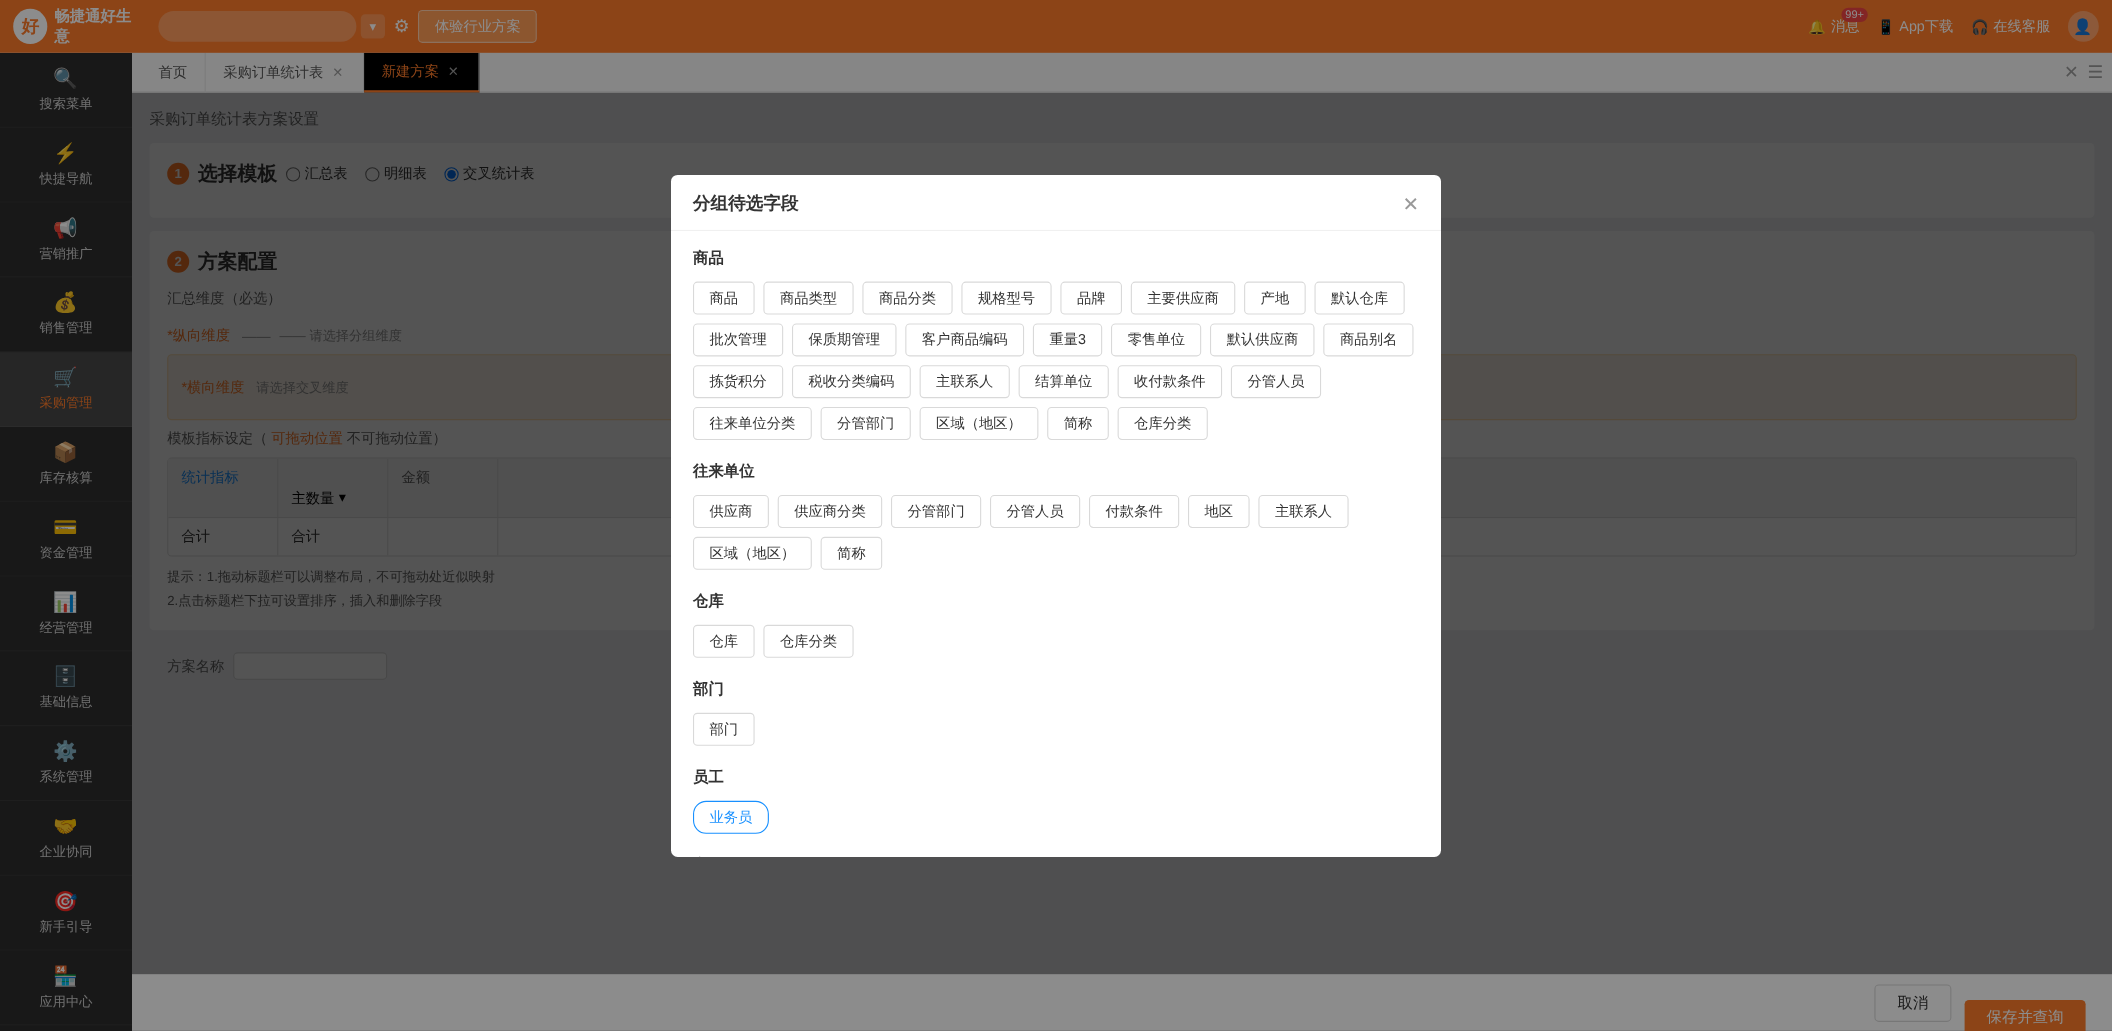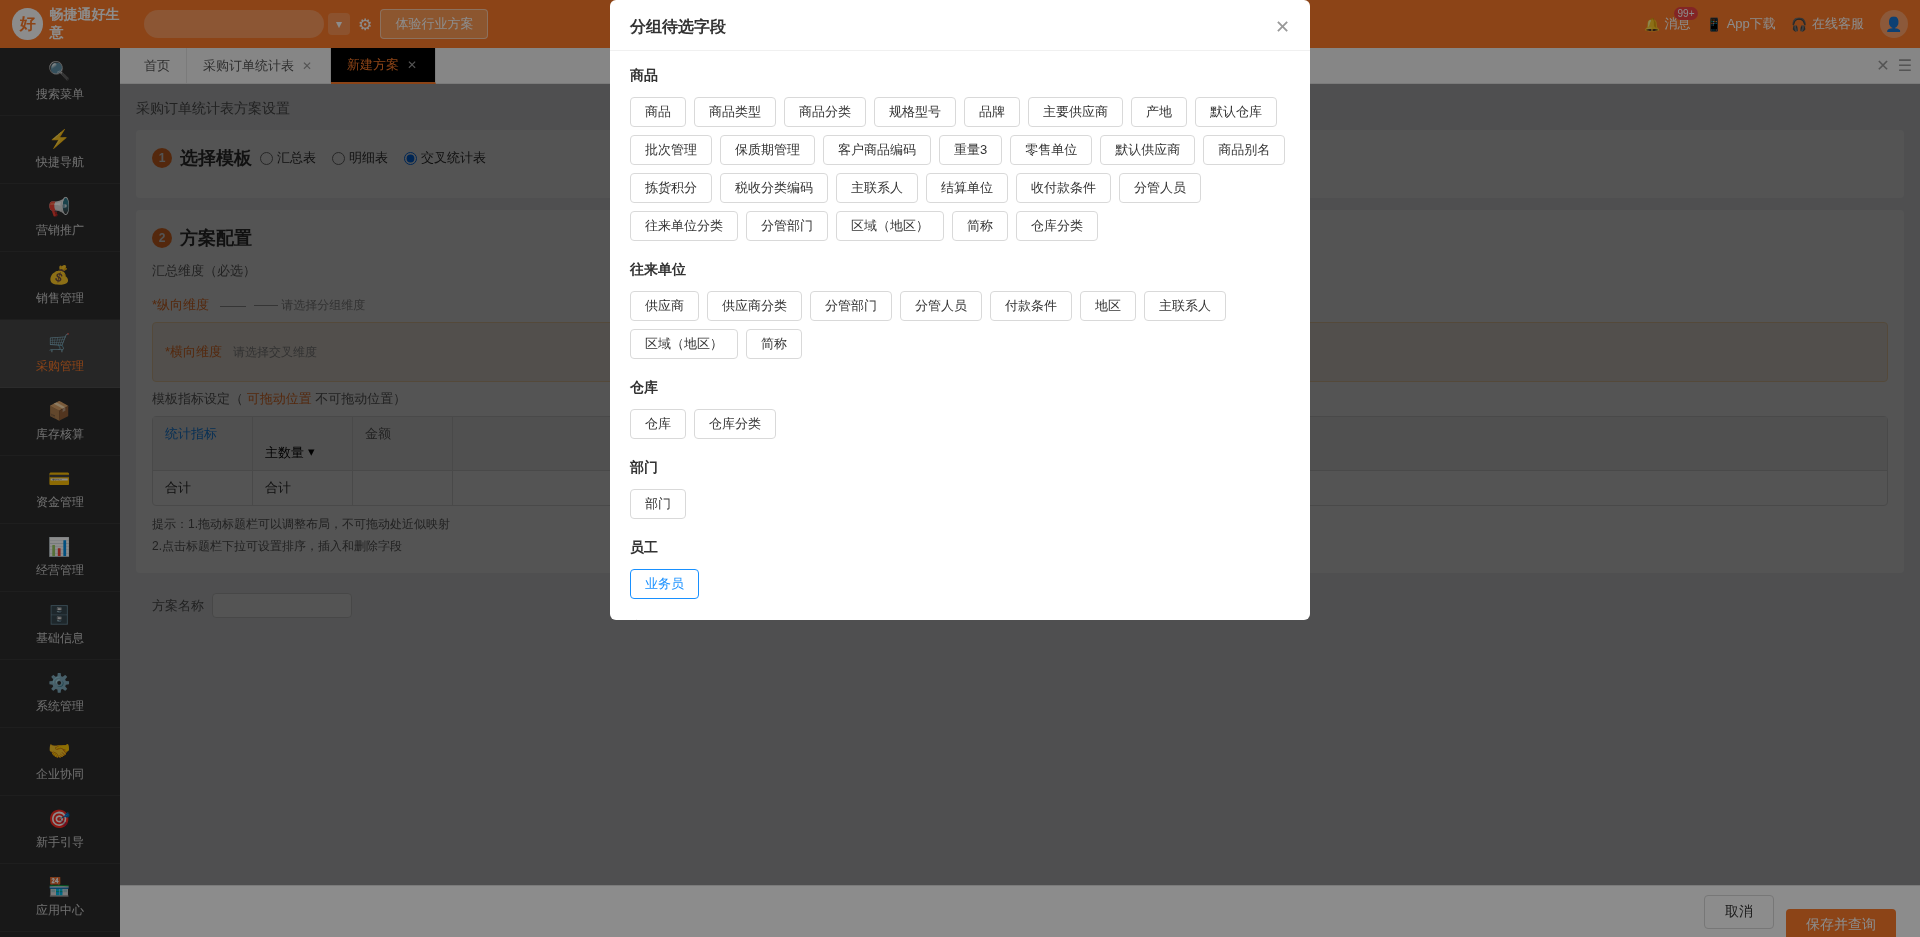"分组待选字段" .modal-overlay { align-items: none -> center }
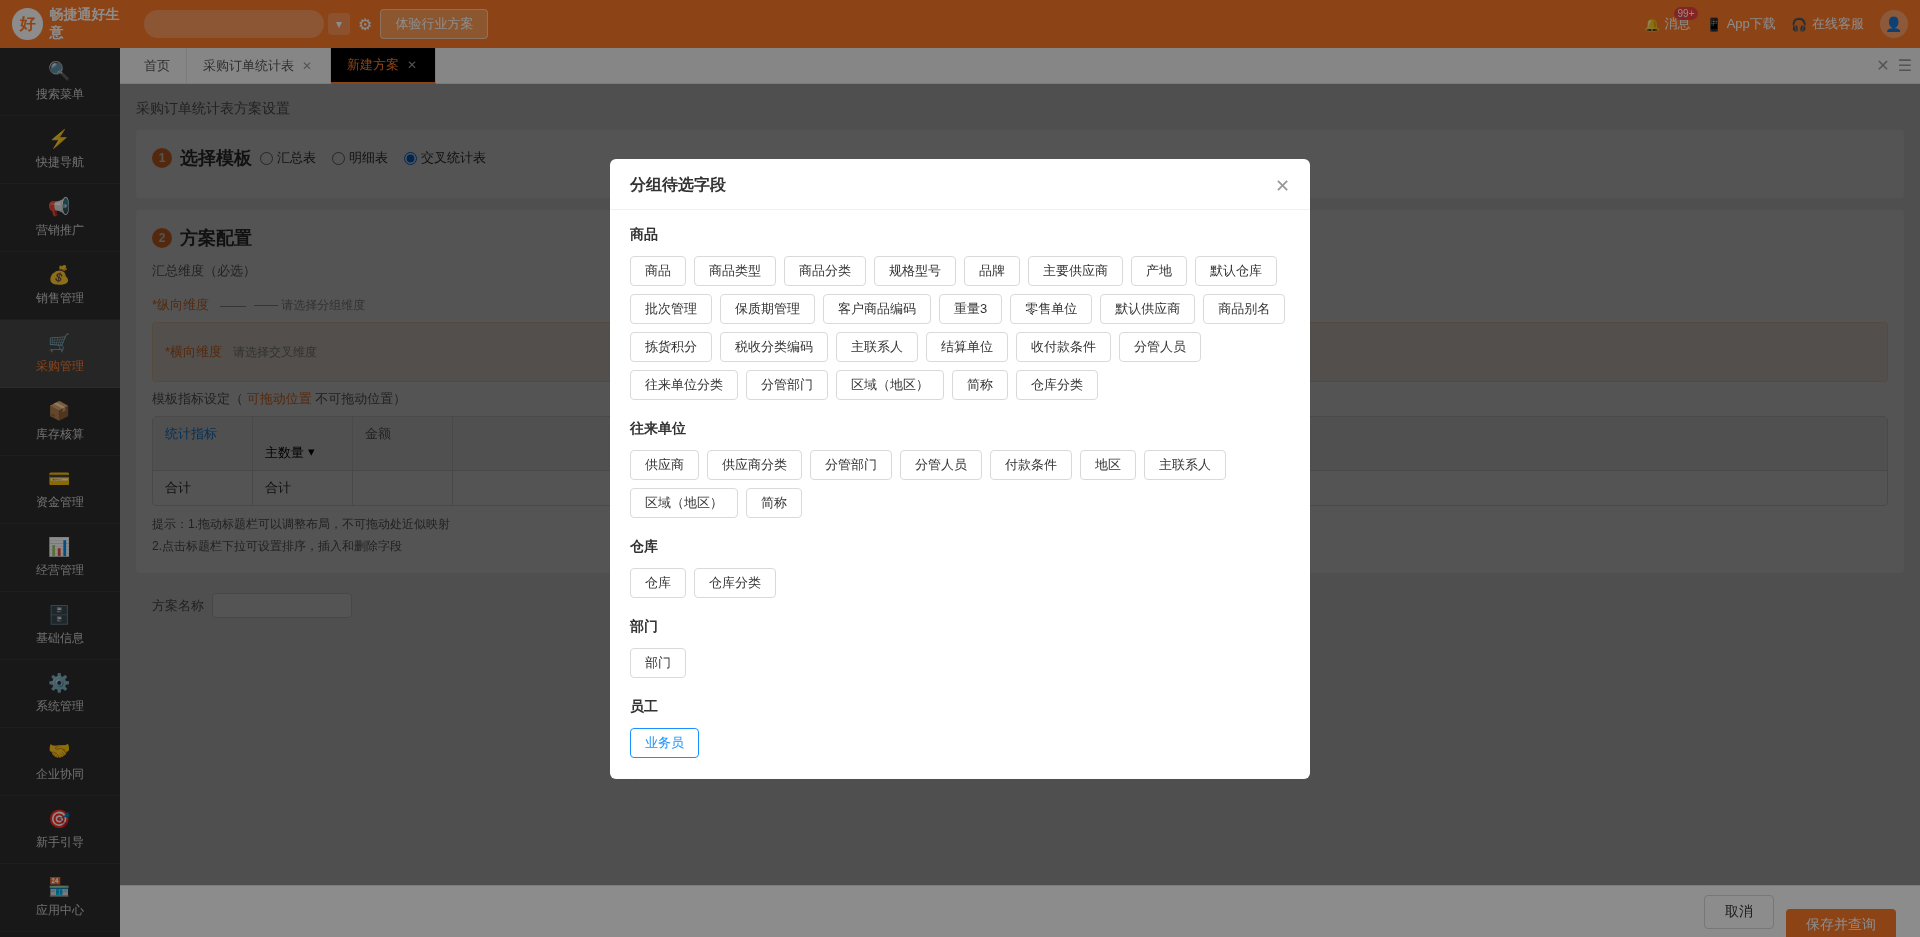"业务员" .field-tag.tag-blue { border-radius: none -> 12px }
